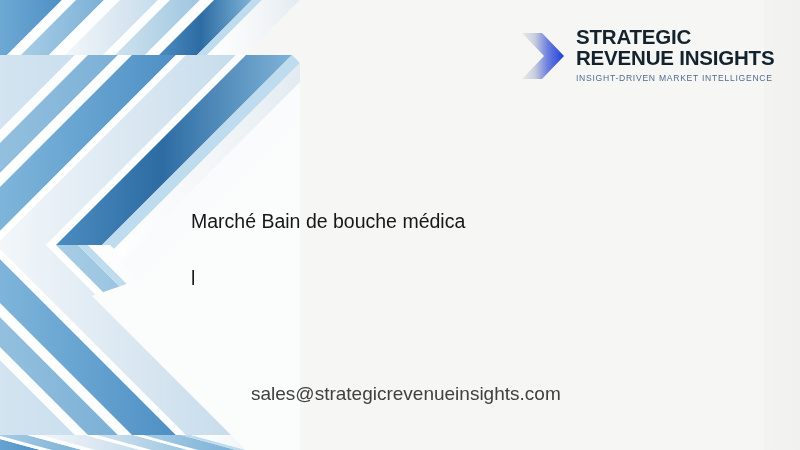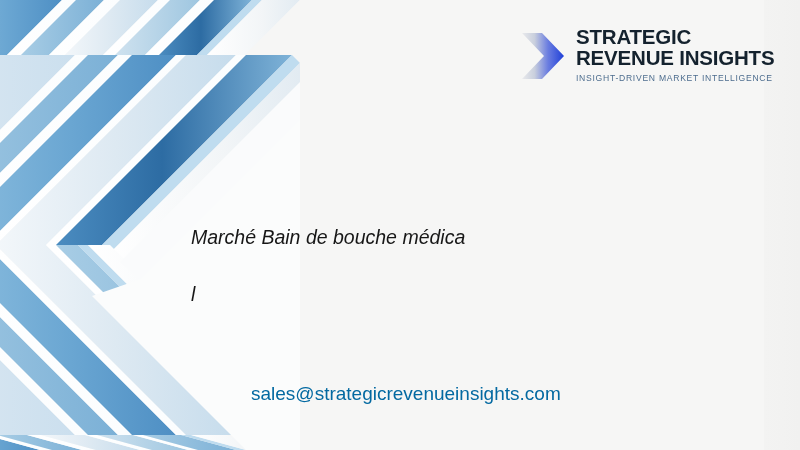"Marché Bain de bouche médica" .report-title { font-style: italic -> none; top: 209px -> 193px }
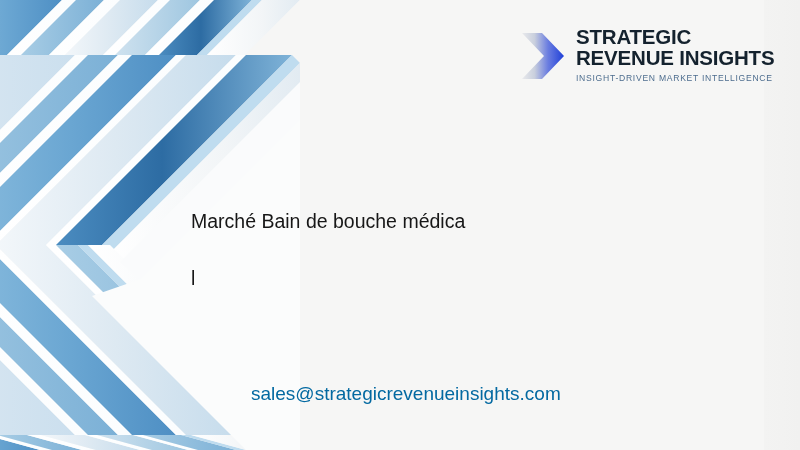"sales@strategicrevenueinsights.com" .contact-email { color: #0369a1 -> #404040 }
